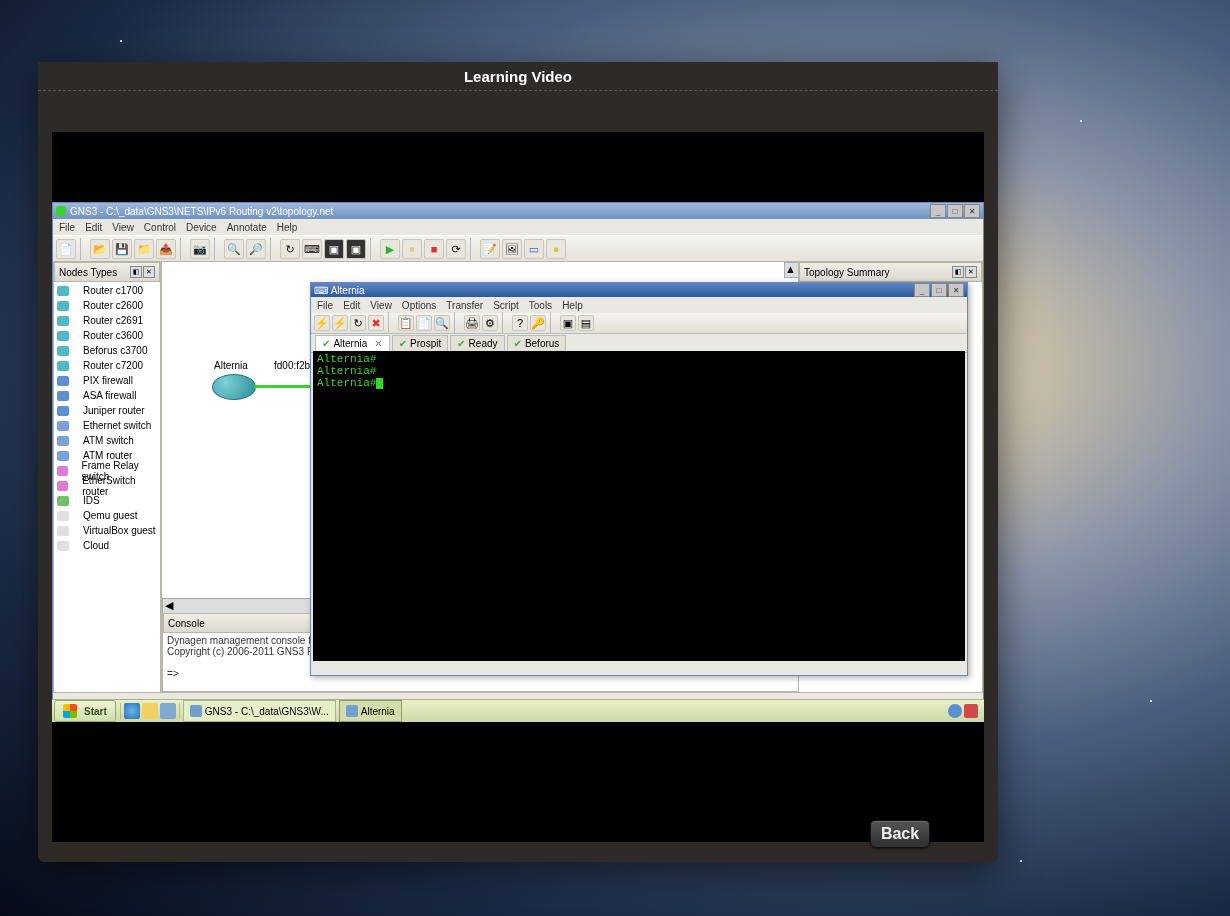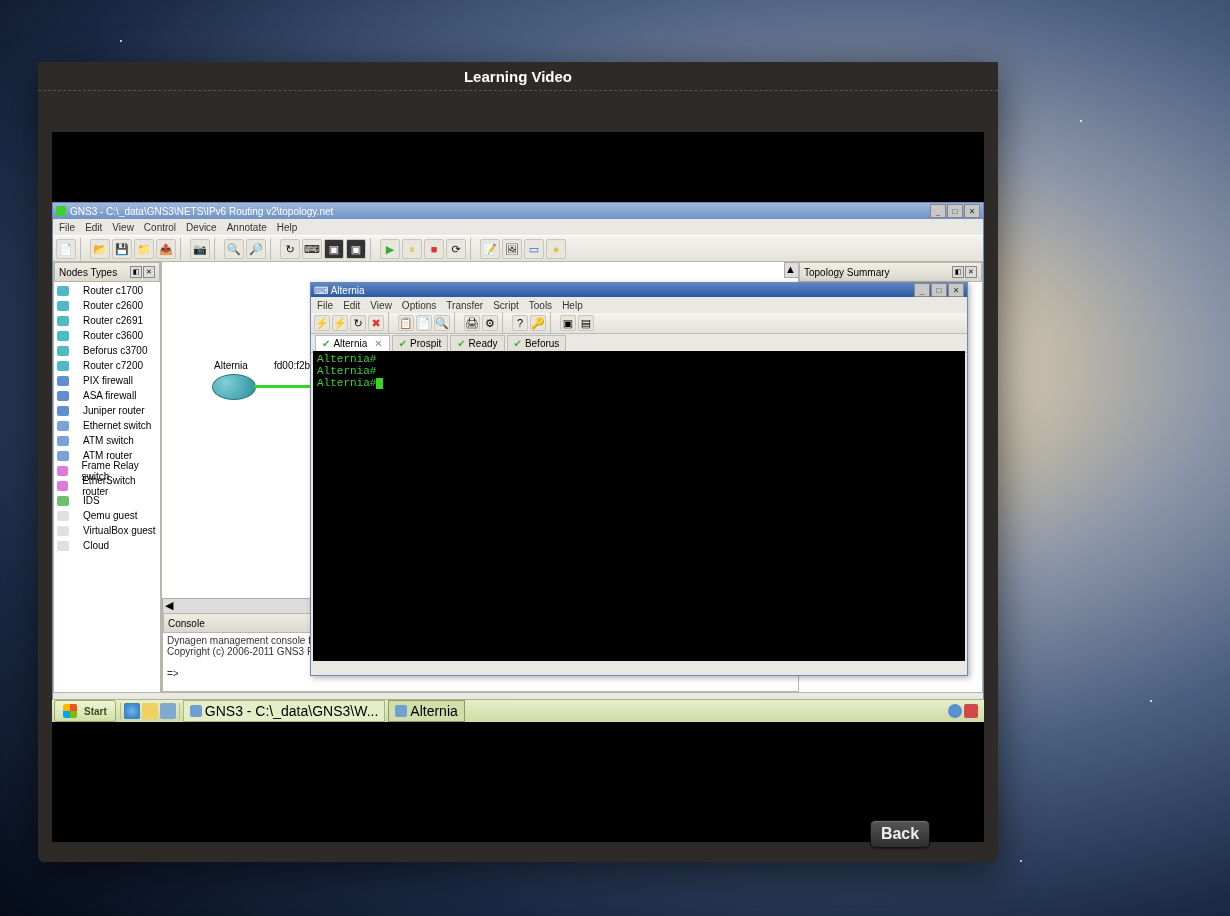"GNS3 - C:\_data\GNS3\W..." .tbitem { font-size: 14px -> 10px }
